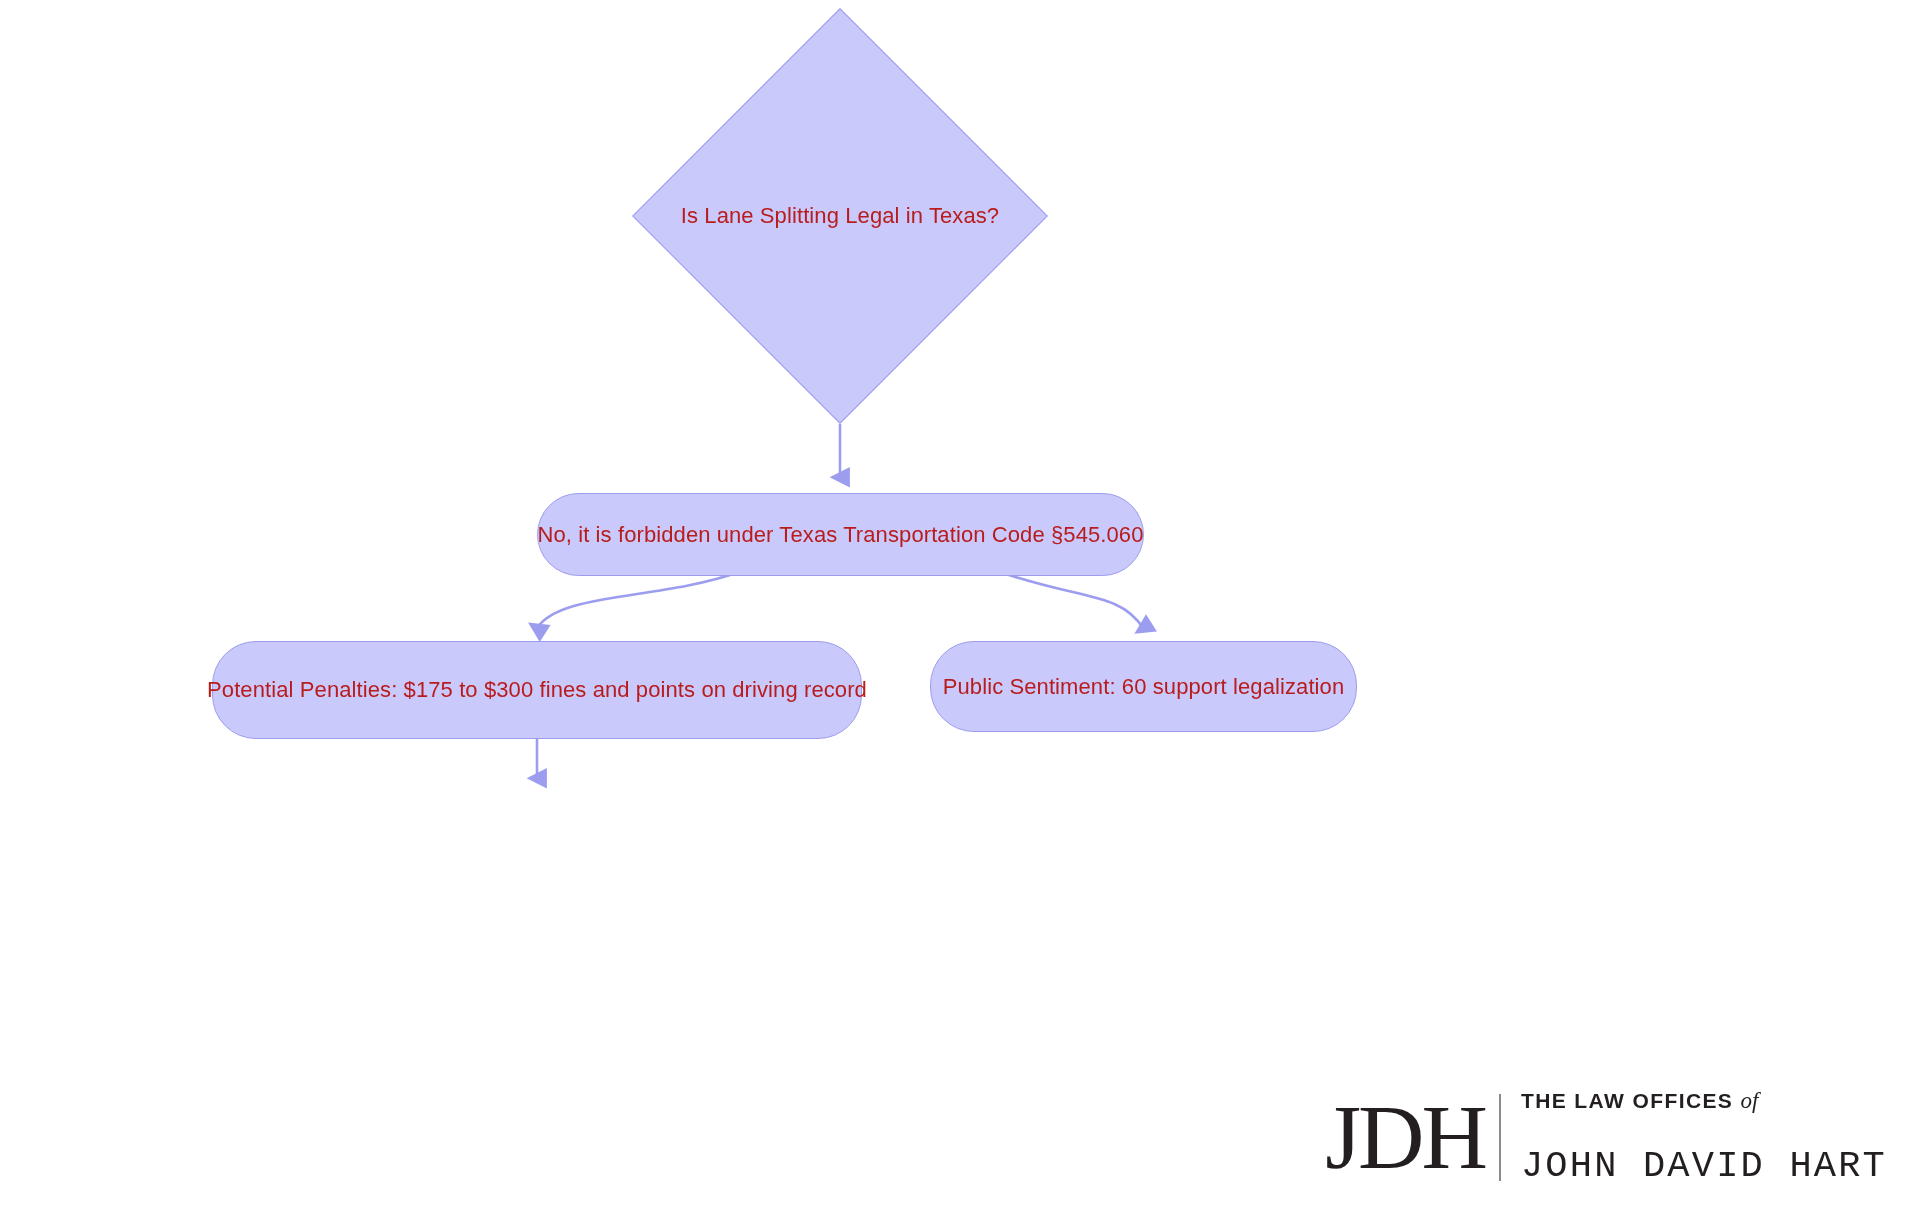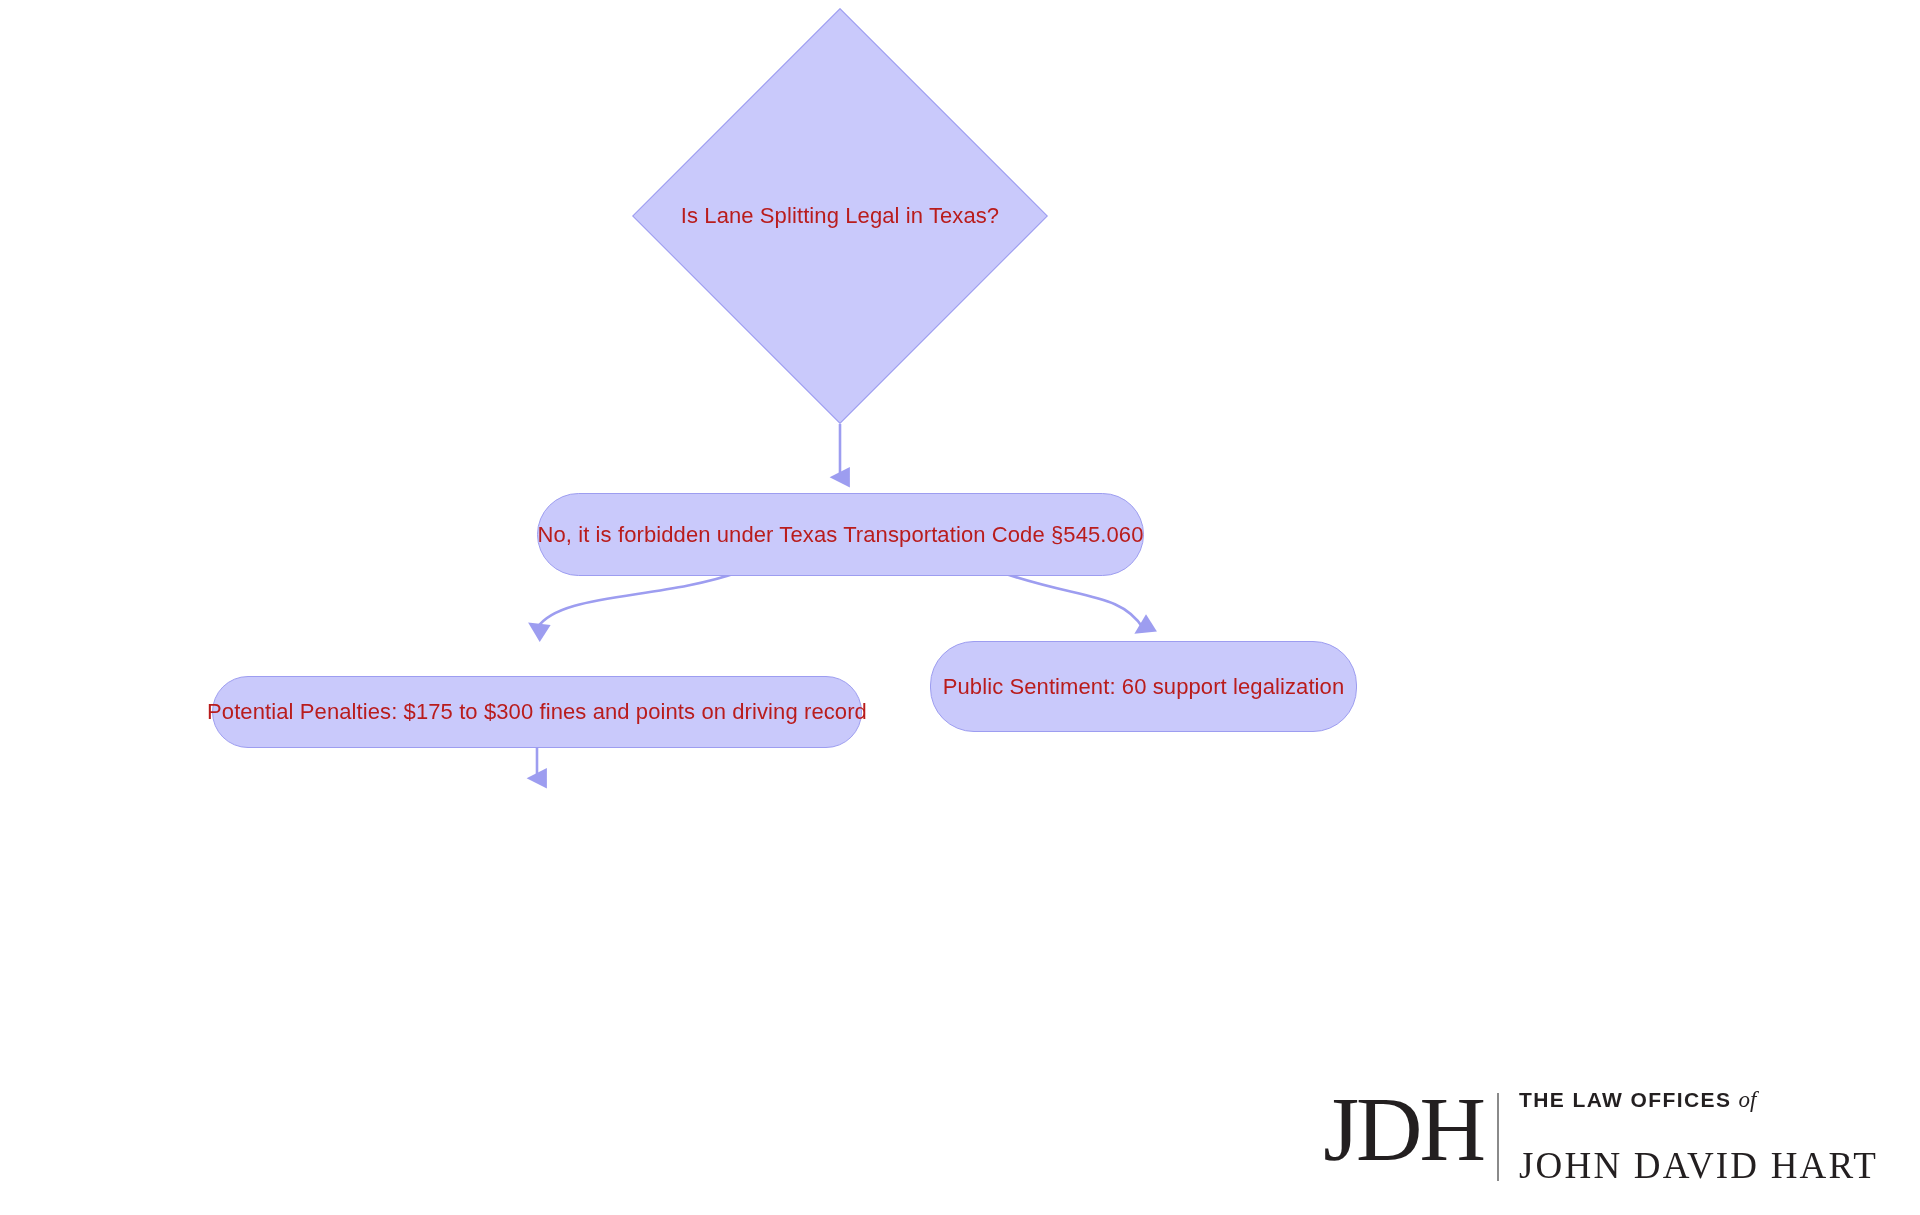"Potential Penalties: $175 to $300" #node-penalty { height: 72px -> 98px; top: 676px -> 641px }
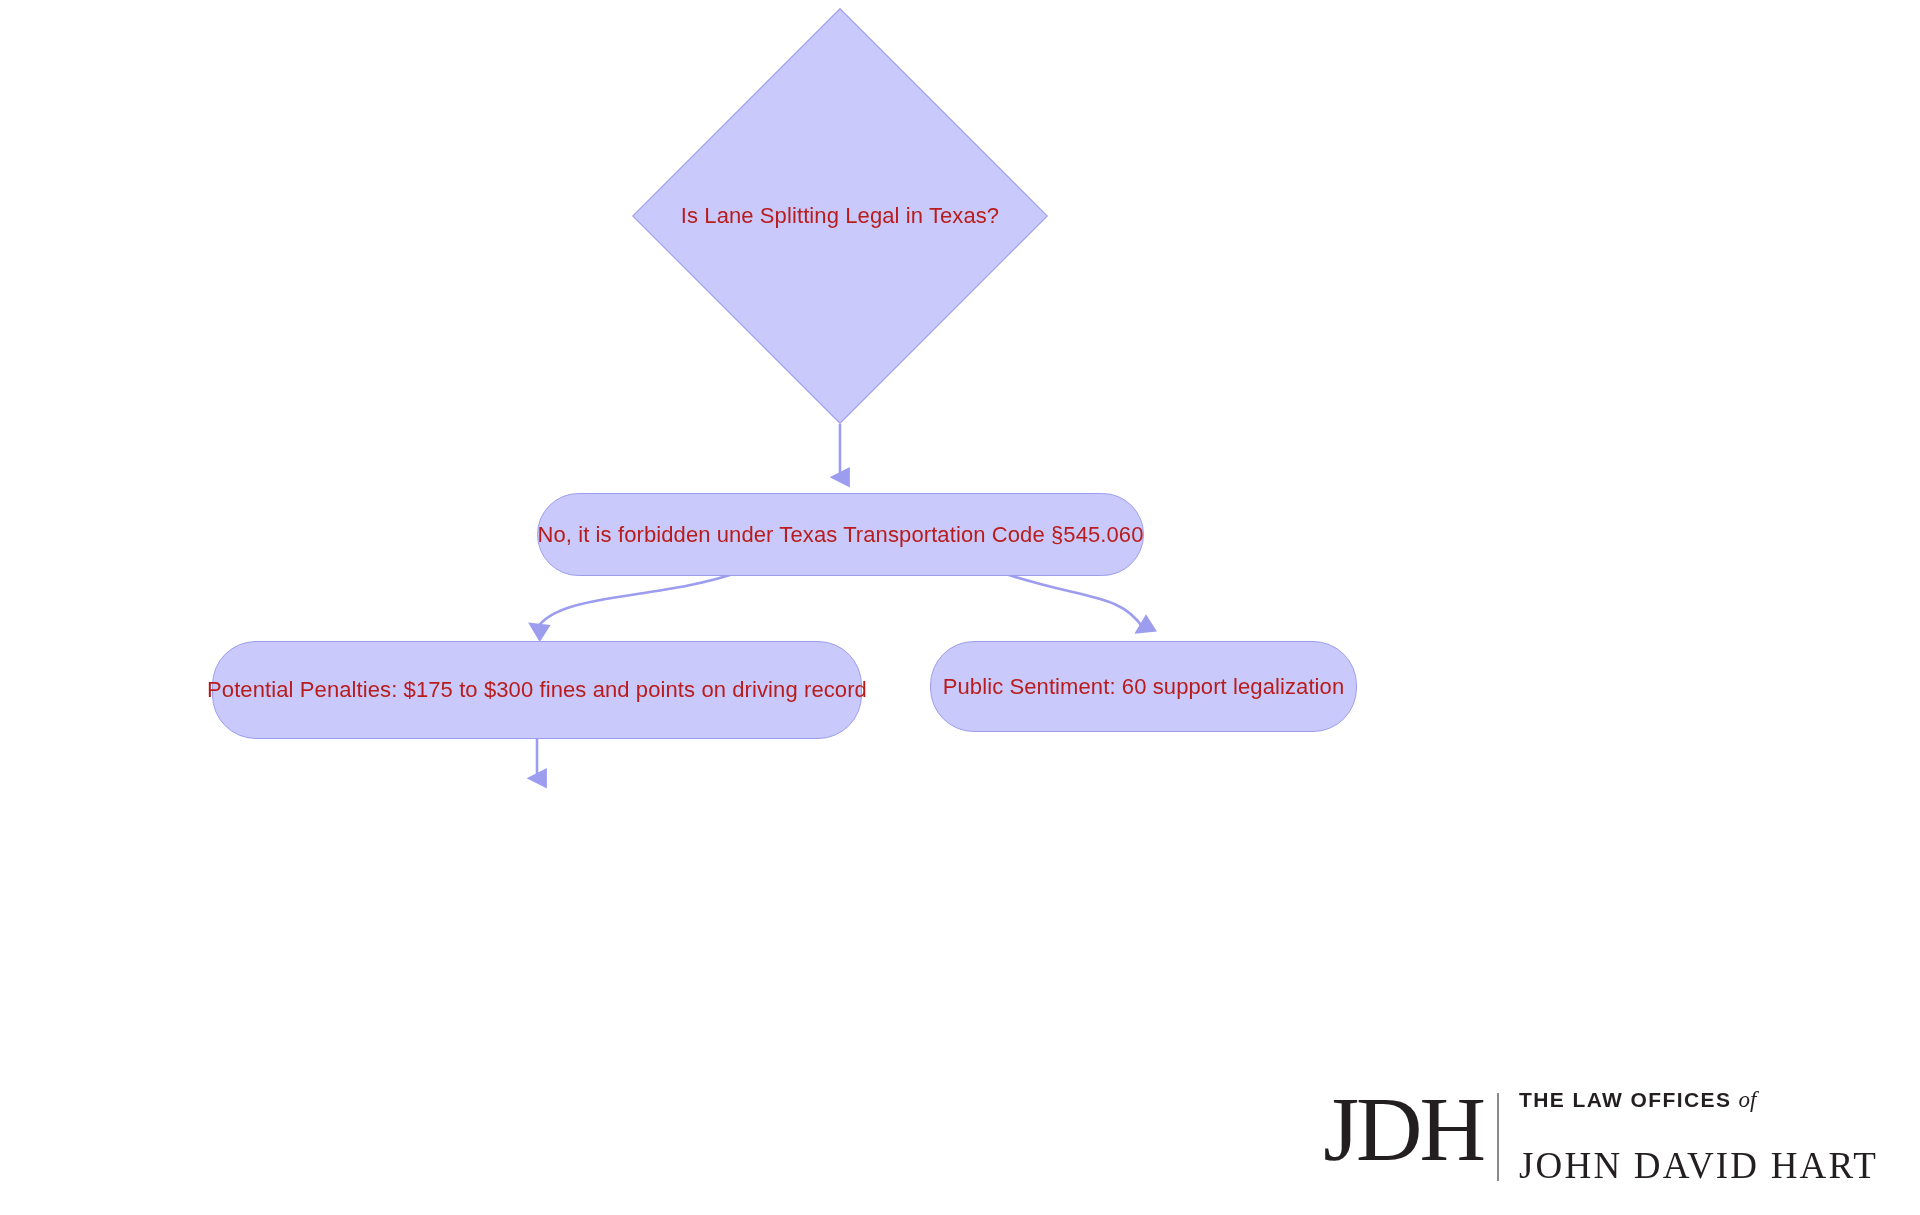"JDH" #logo { align-items: flex-start -> center; right: 42px -> 33px }
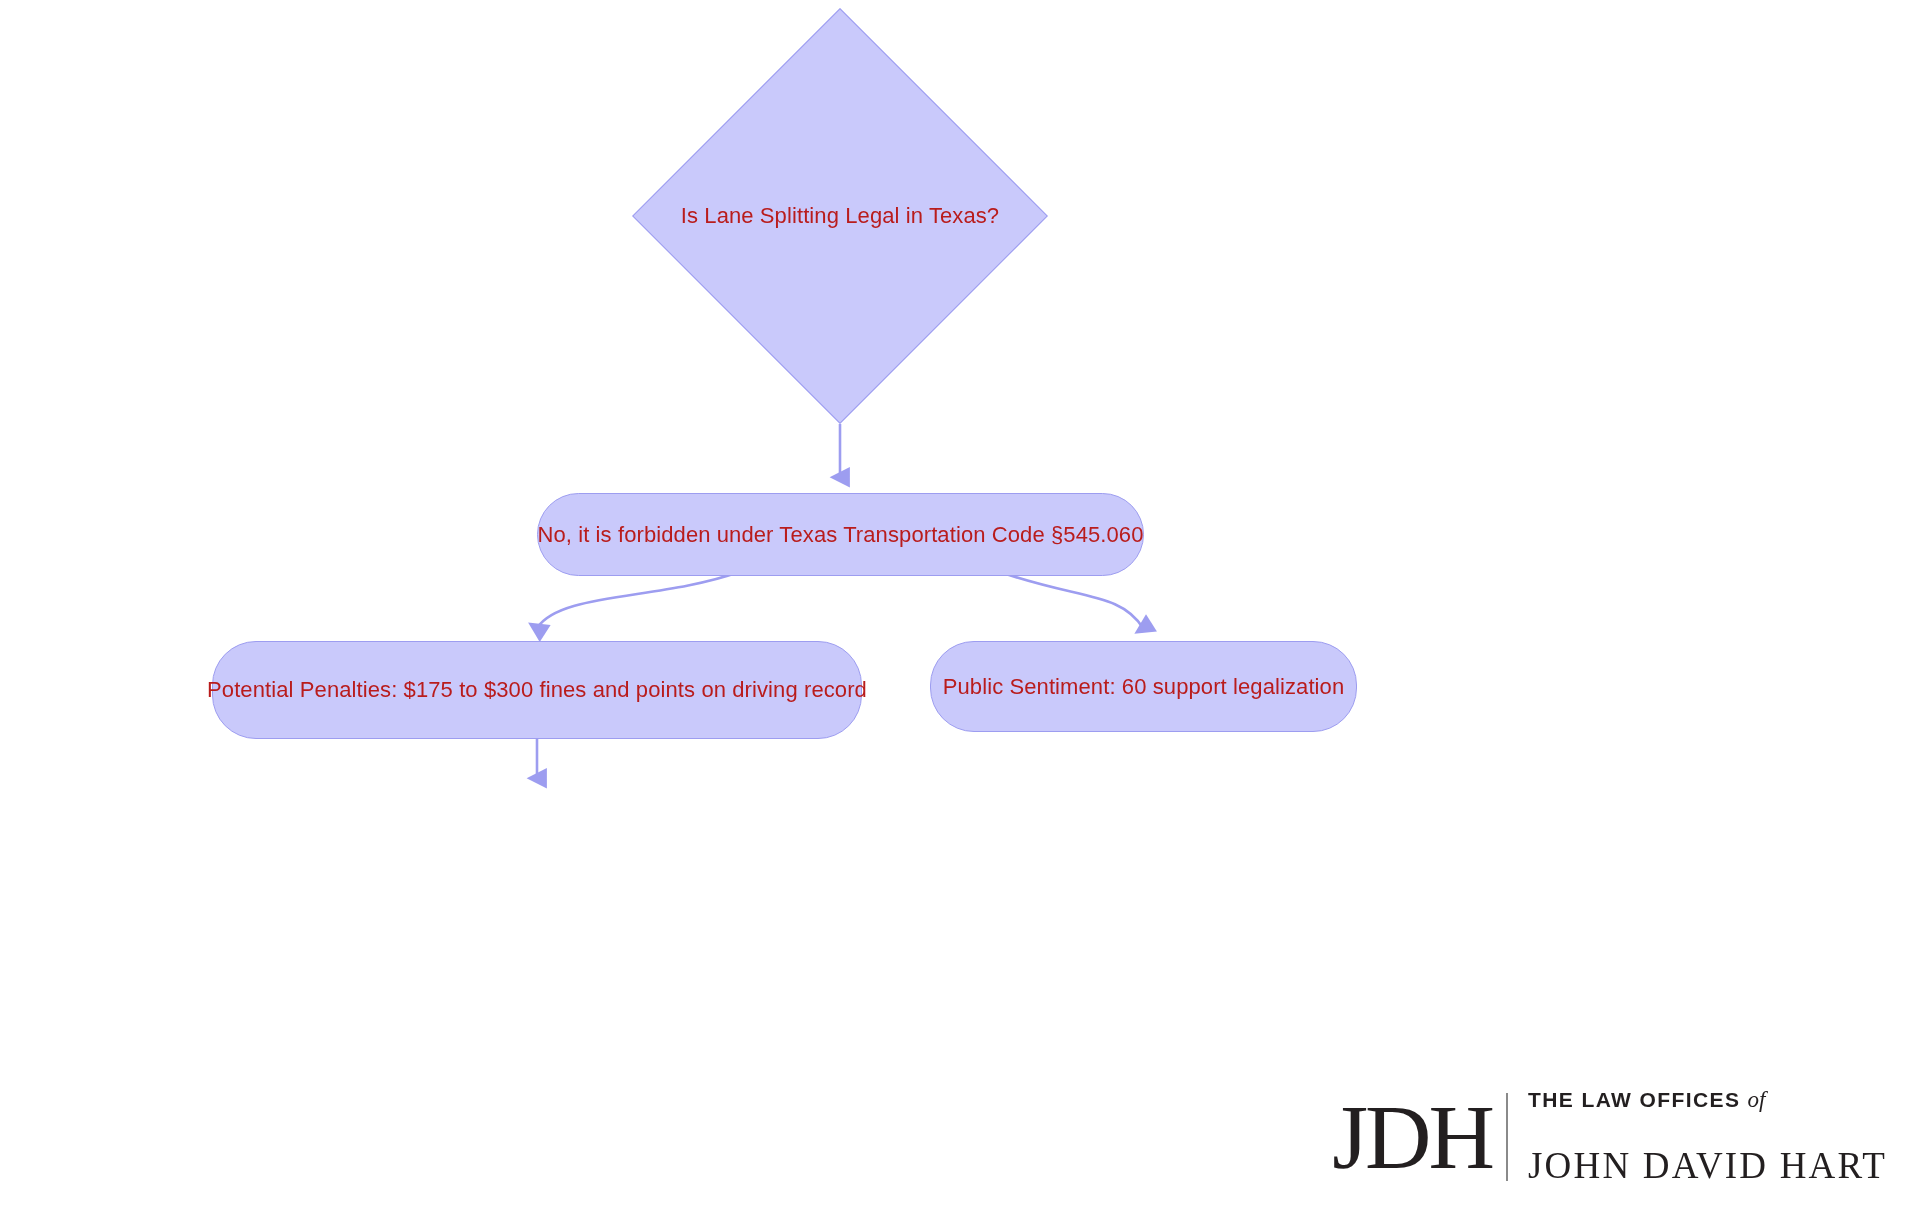"JOHN DAVID HART" #logo .line2 { font-family: Liberation Serif, serif -> Liberation Mono, monospace }
